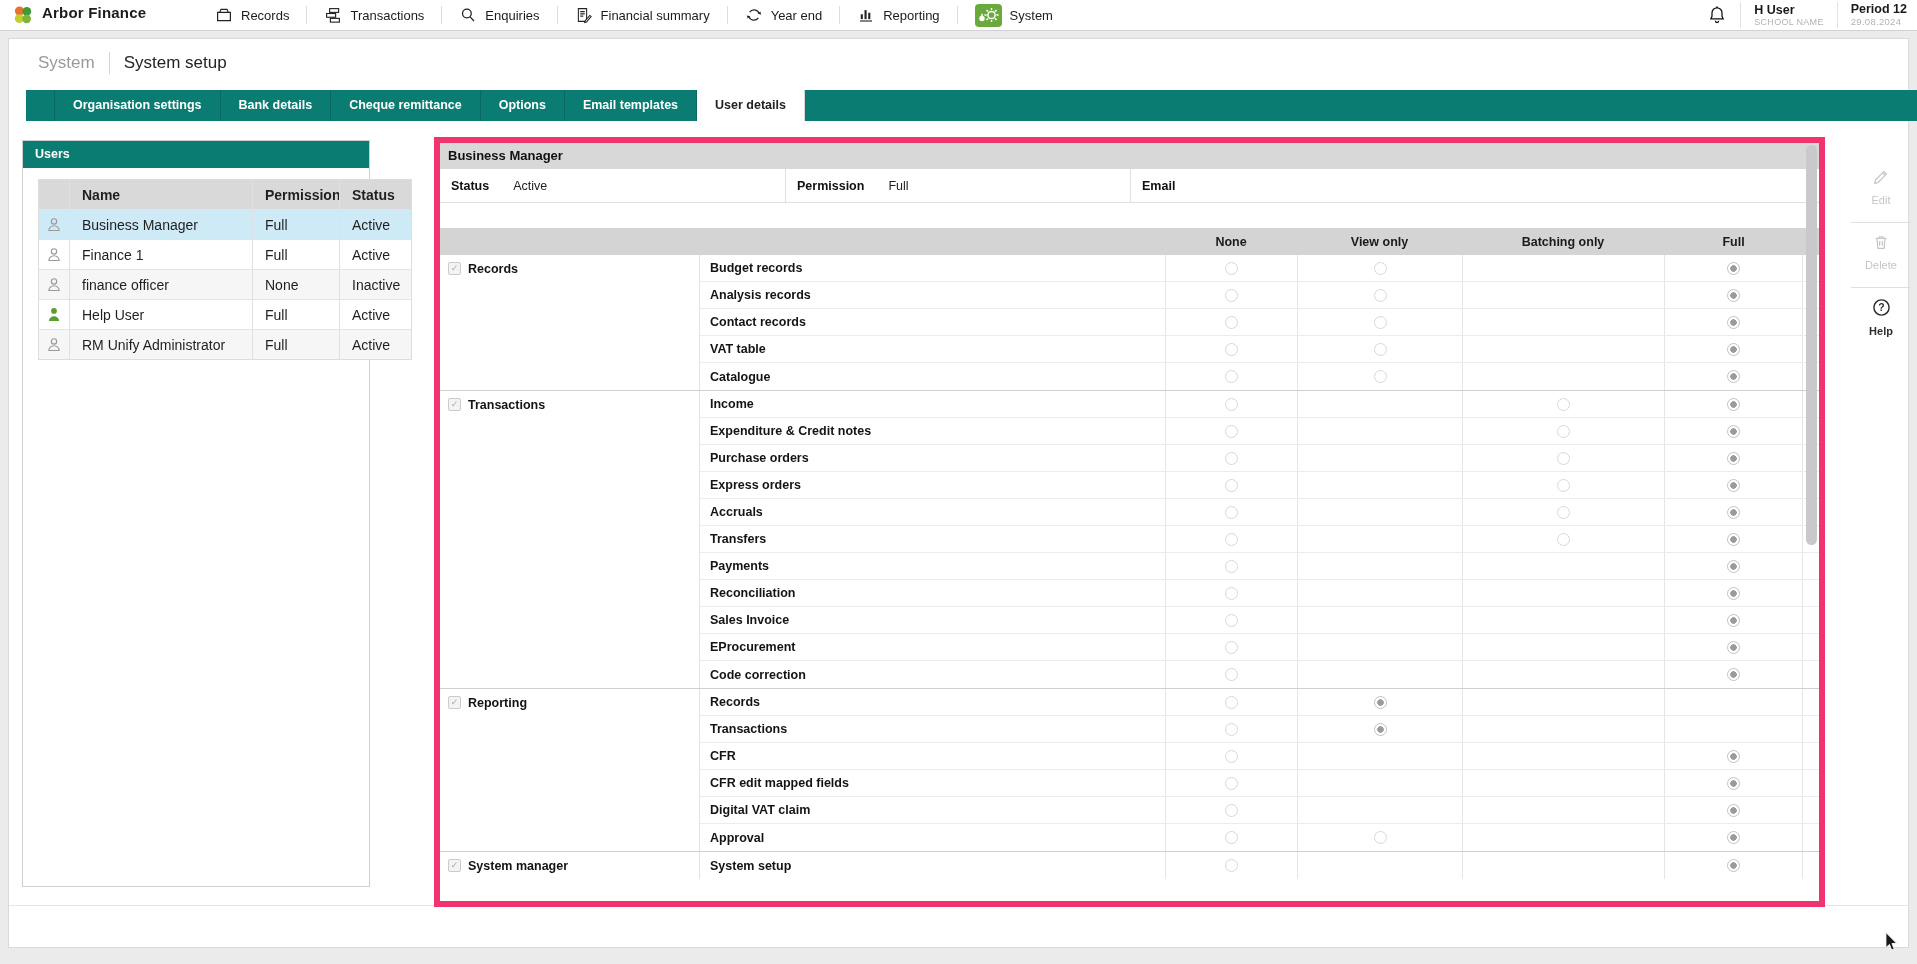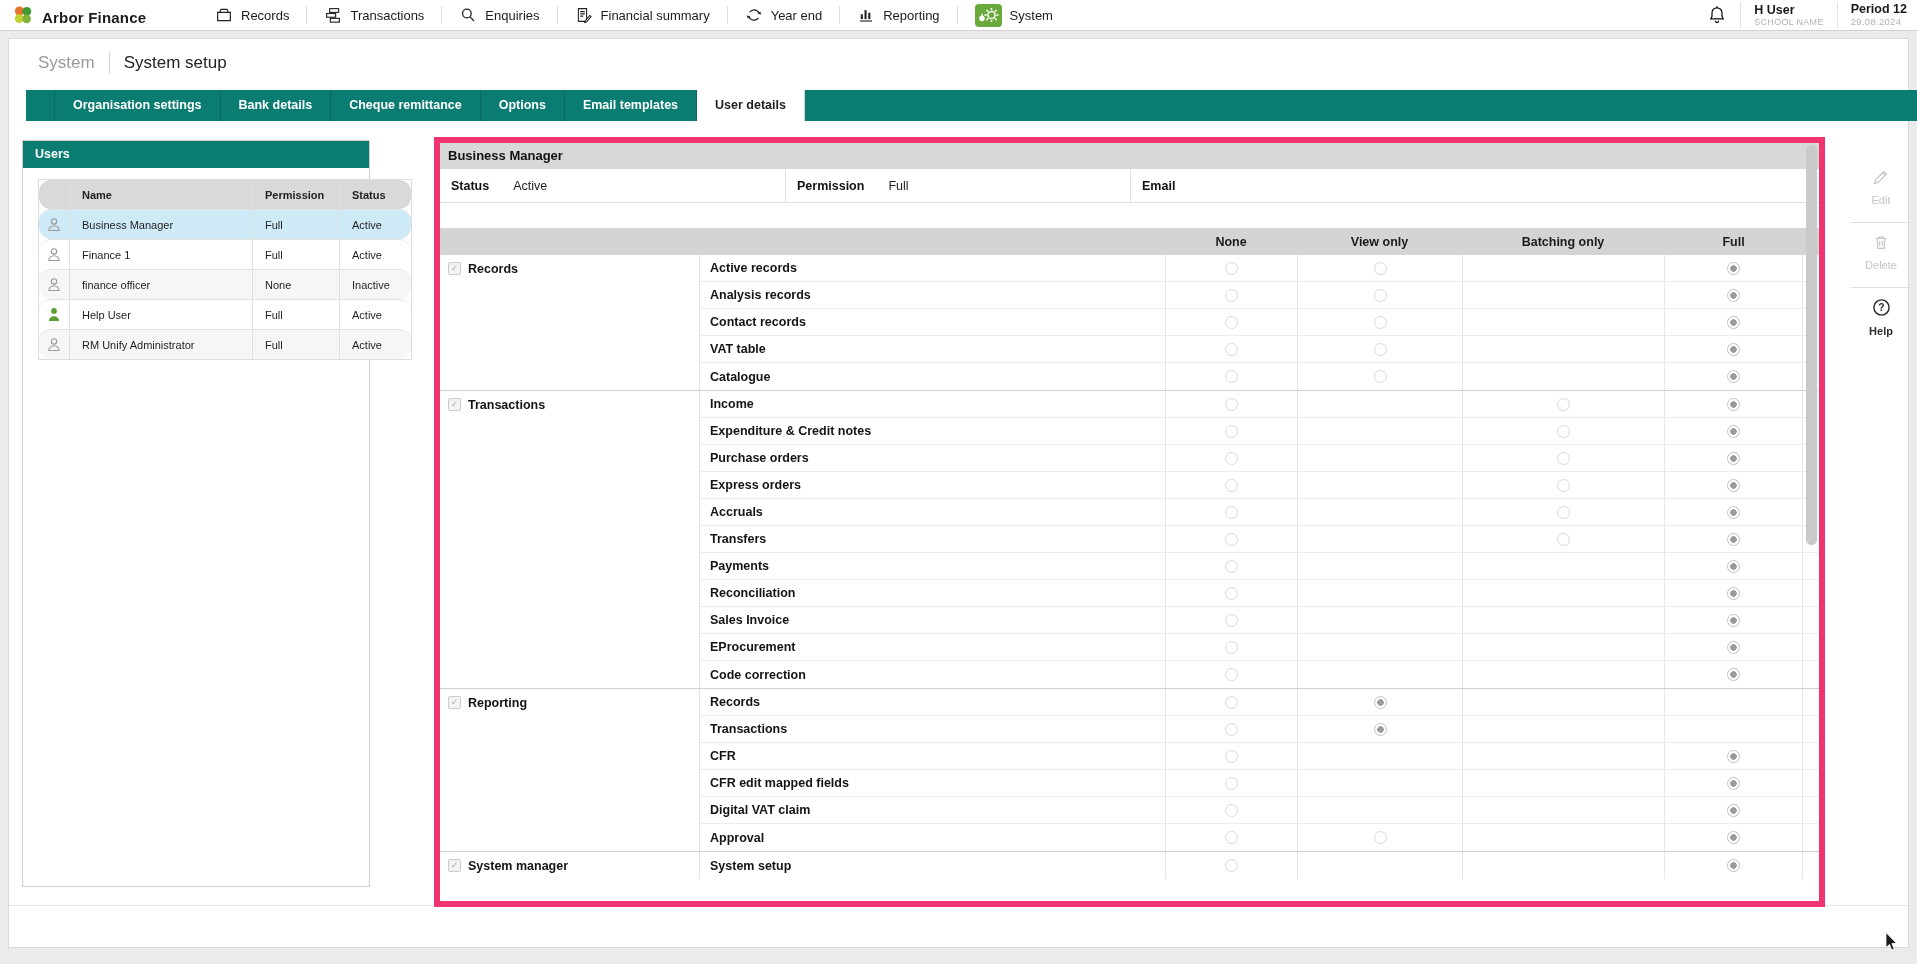"Arbor Finance" .brand { align-items: flex-end -> flex-start }
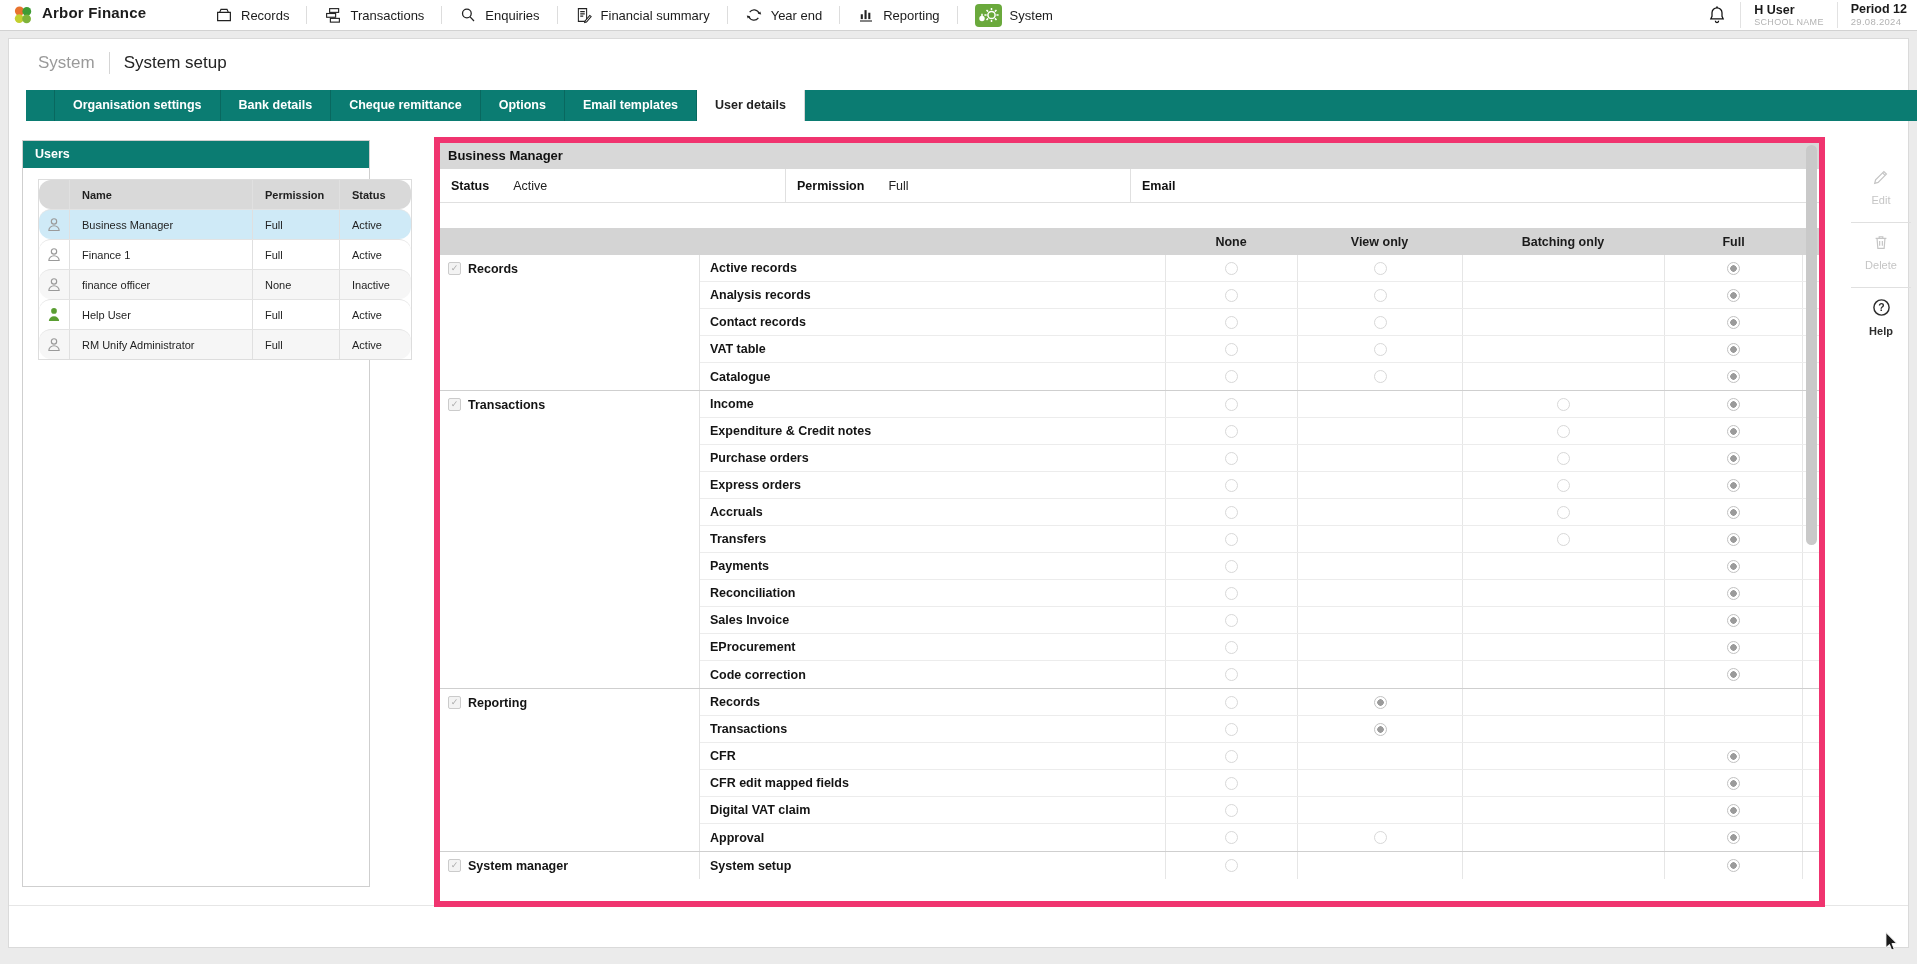"Name" .u-row { border-radius: 12px -> none; font-size: 11px -> 14px }
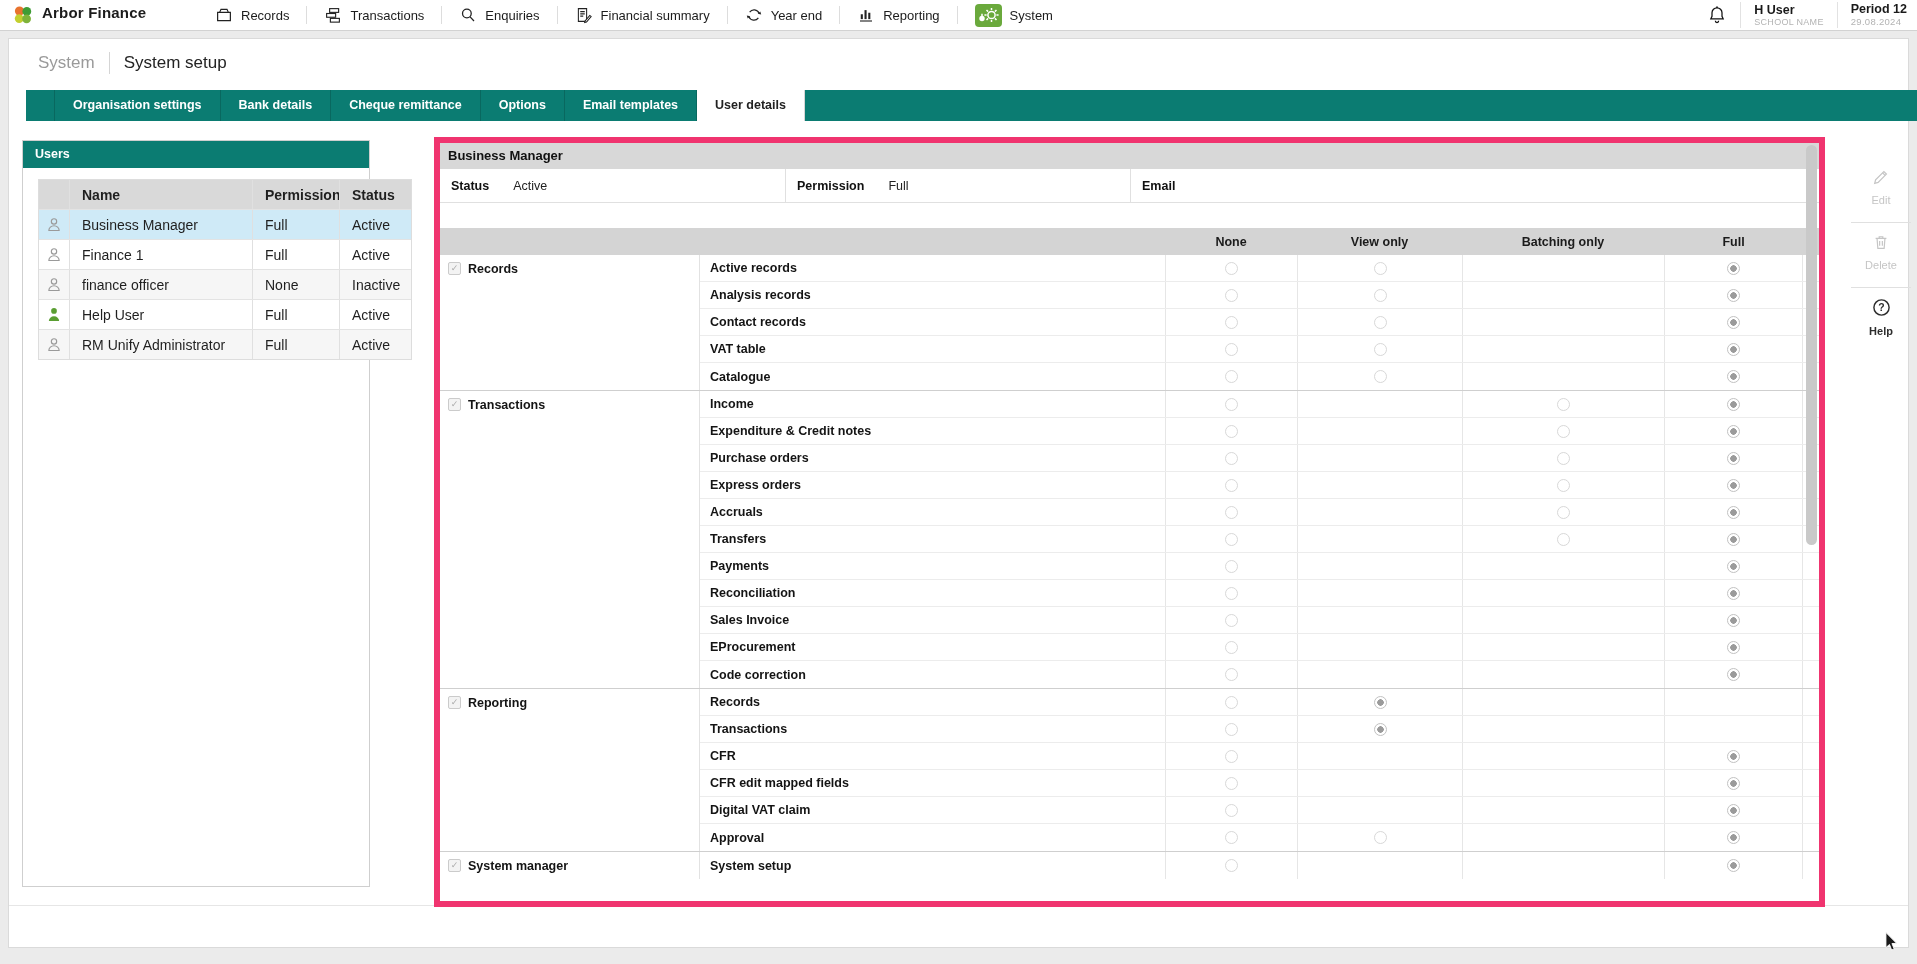"Active records" div.item-cell { text: Active -> Budget }
